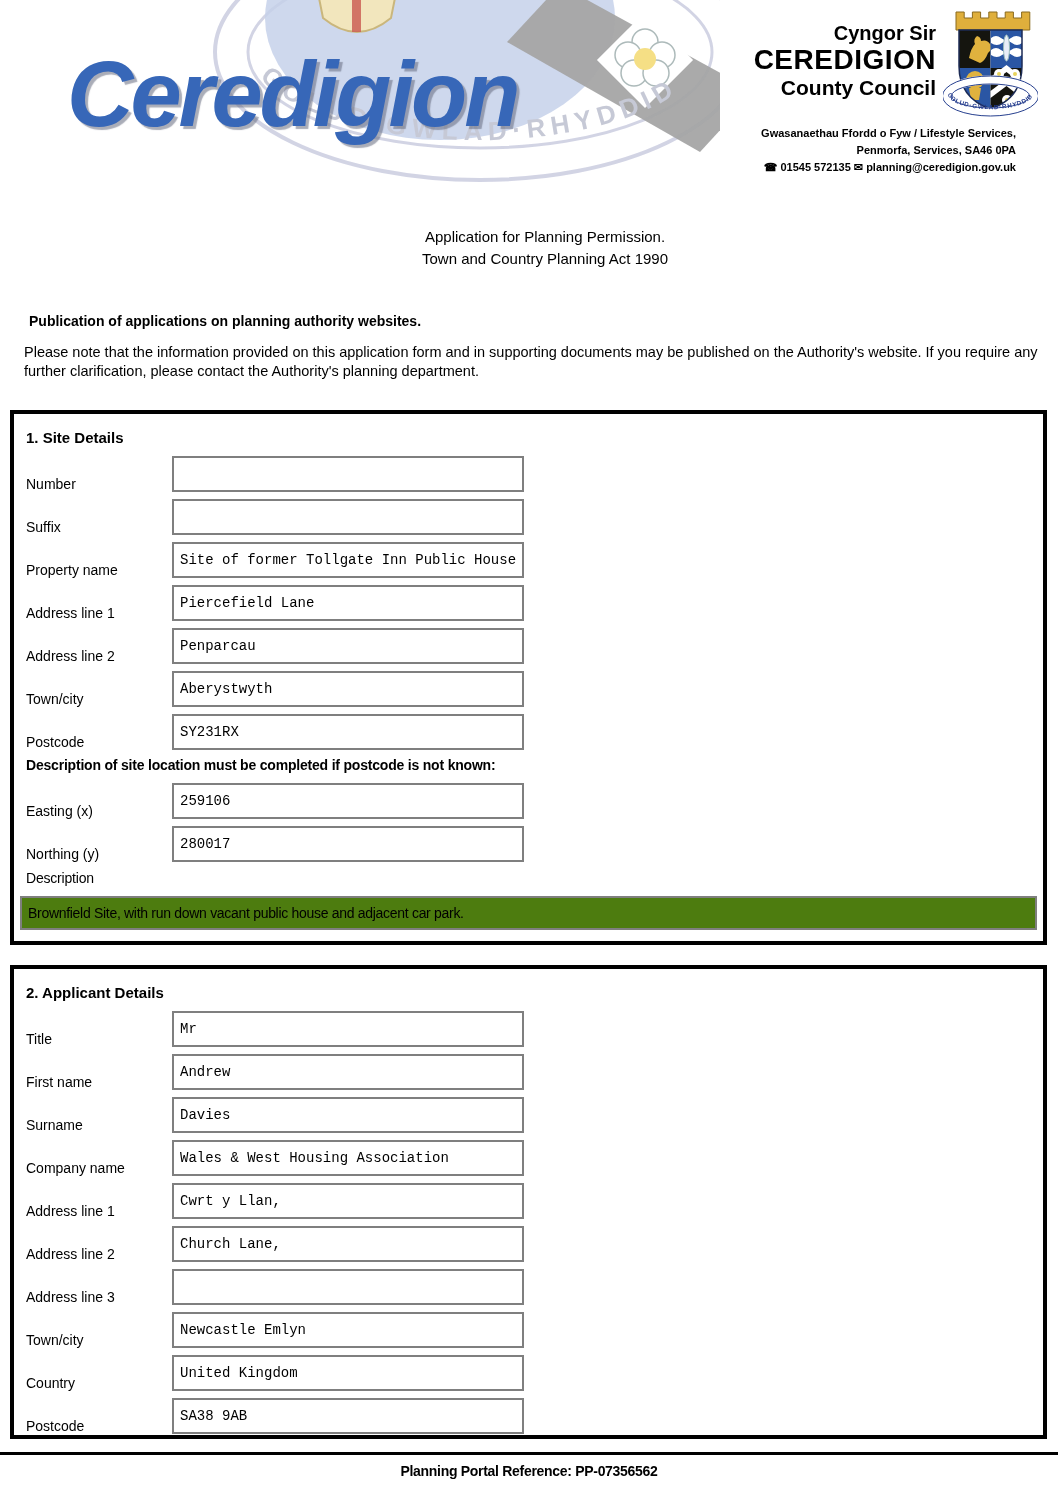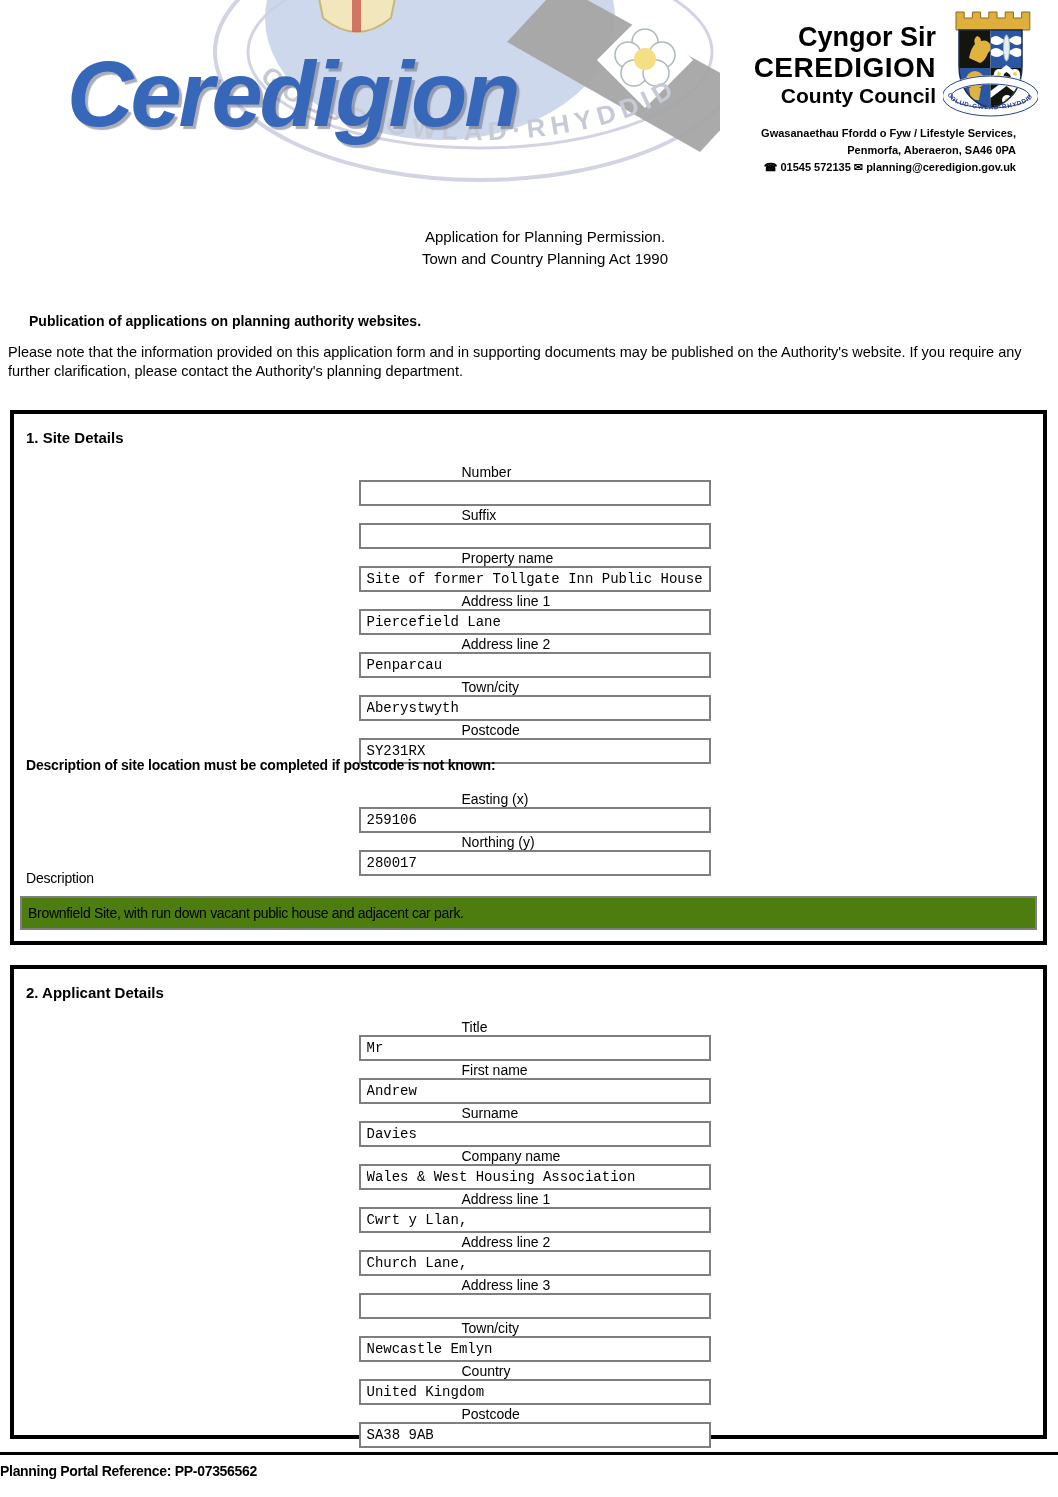"Cyngor Sir" .council-cy { font-size: 27px -> 20px }
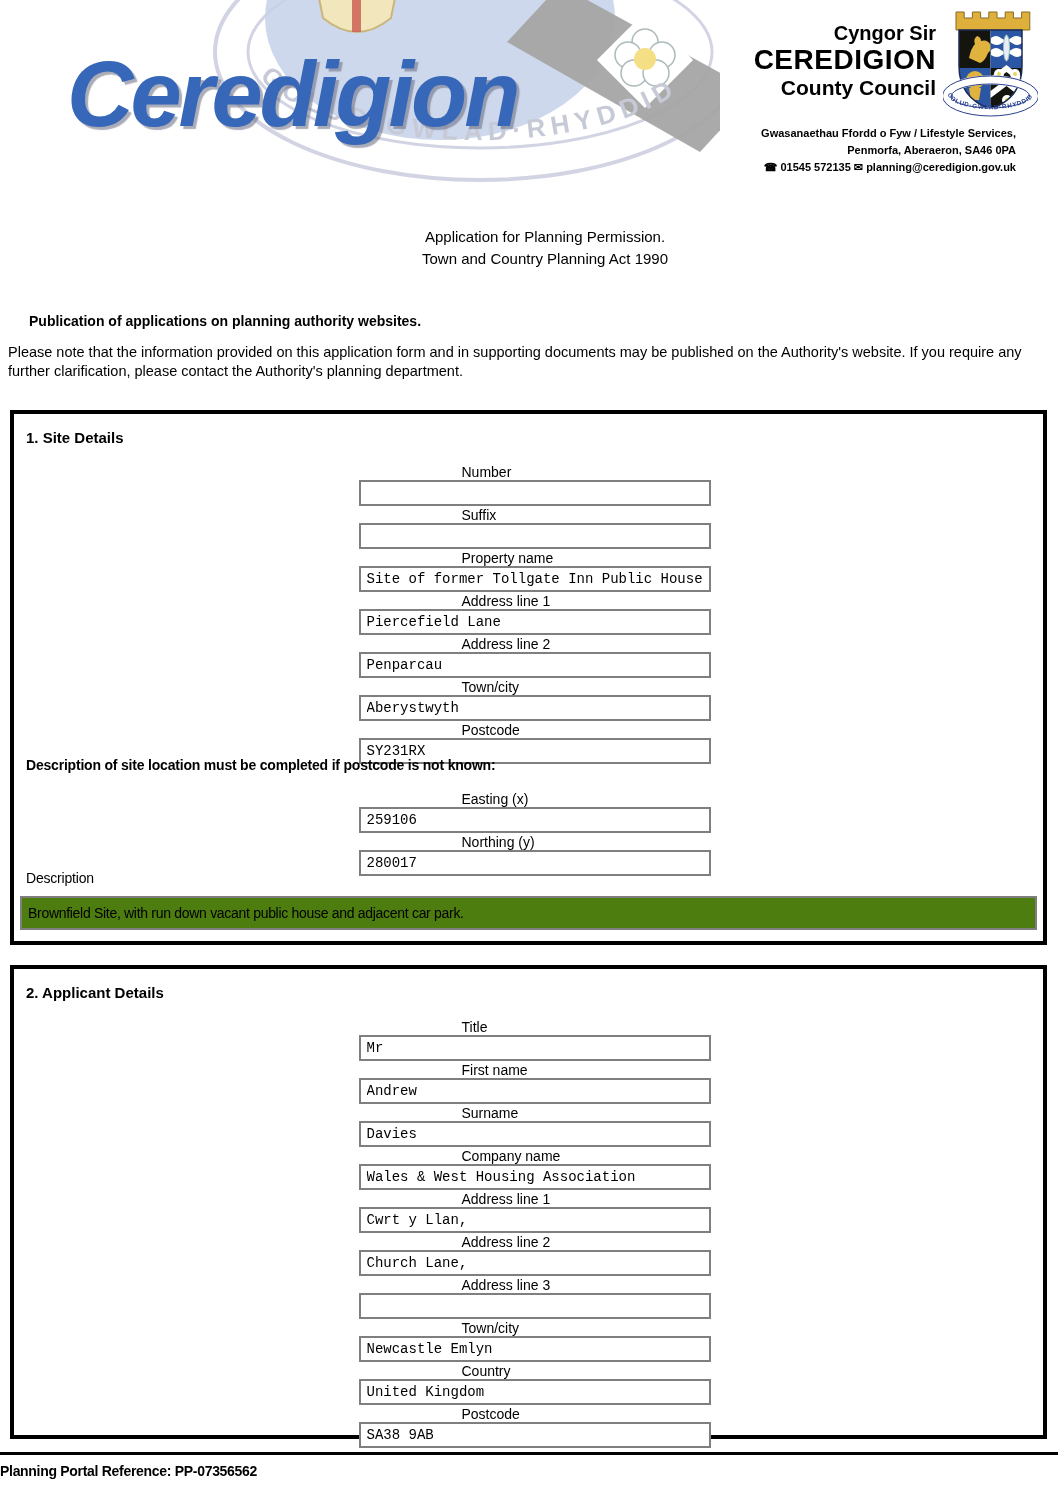"Penmorfa, Aberaeron, SA46 0PA" div { text: Aberaeron -> Services }
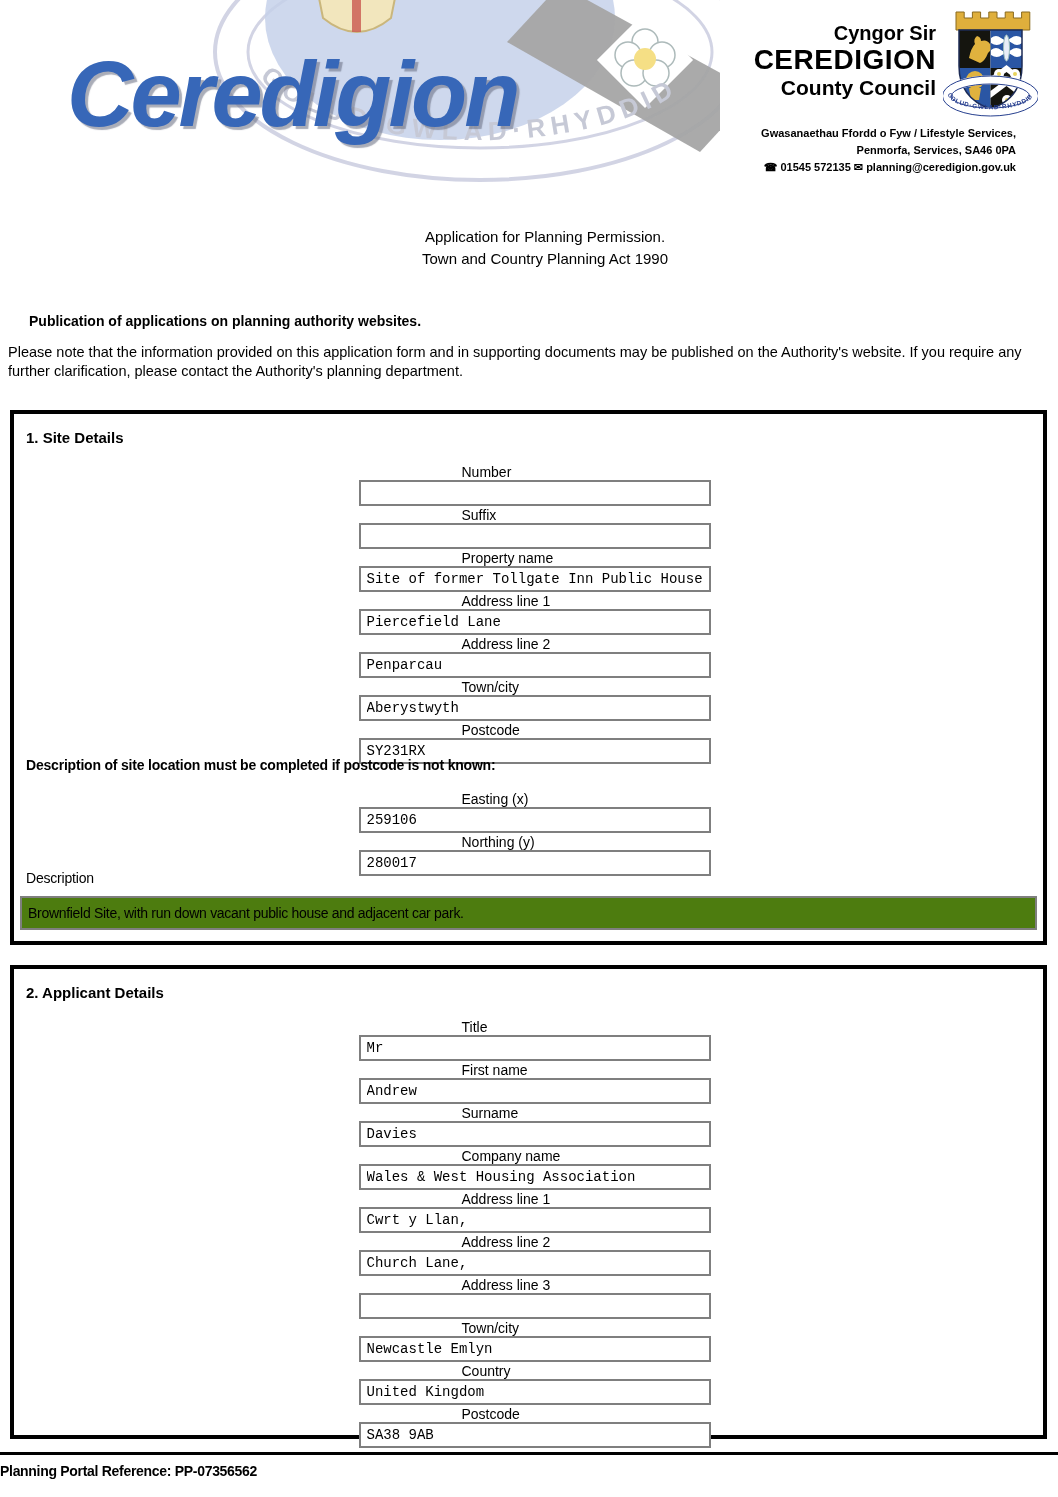"Please note that the information" .pub-body { left: 8px -> 24px }
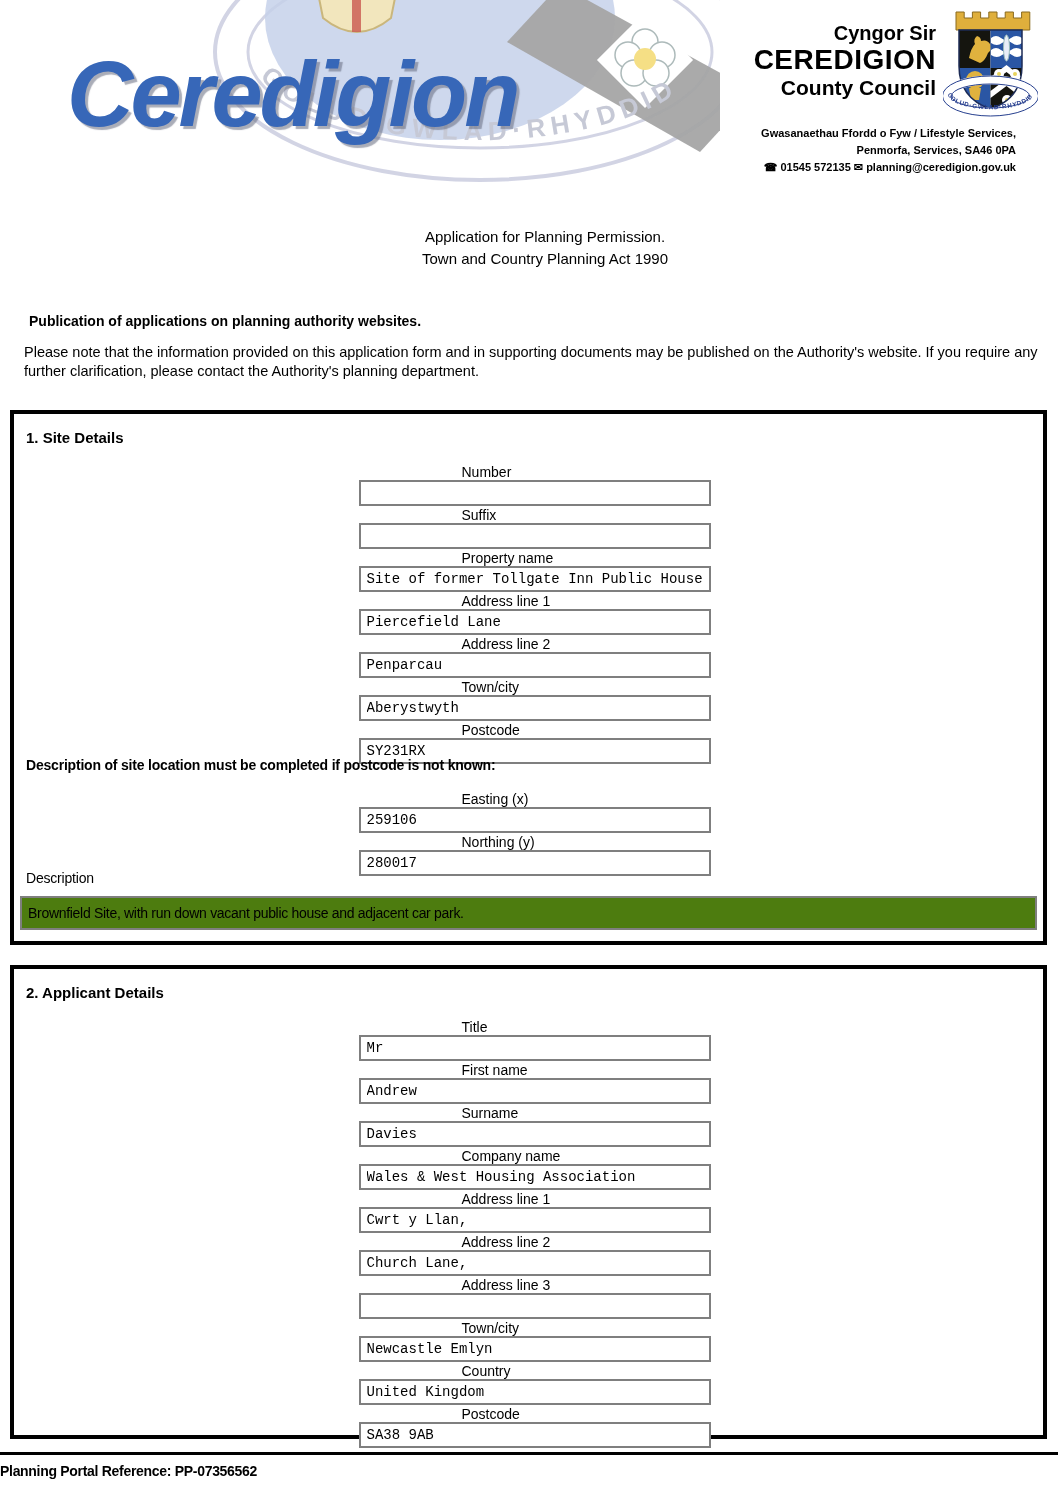"Number" .frow { align-items: center -> flex-end; flex-direction: column -> none }
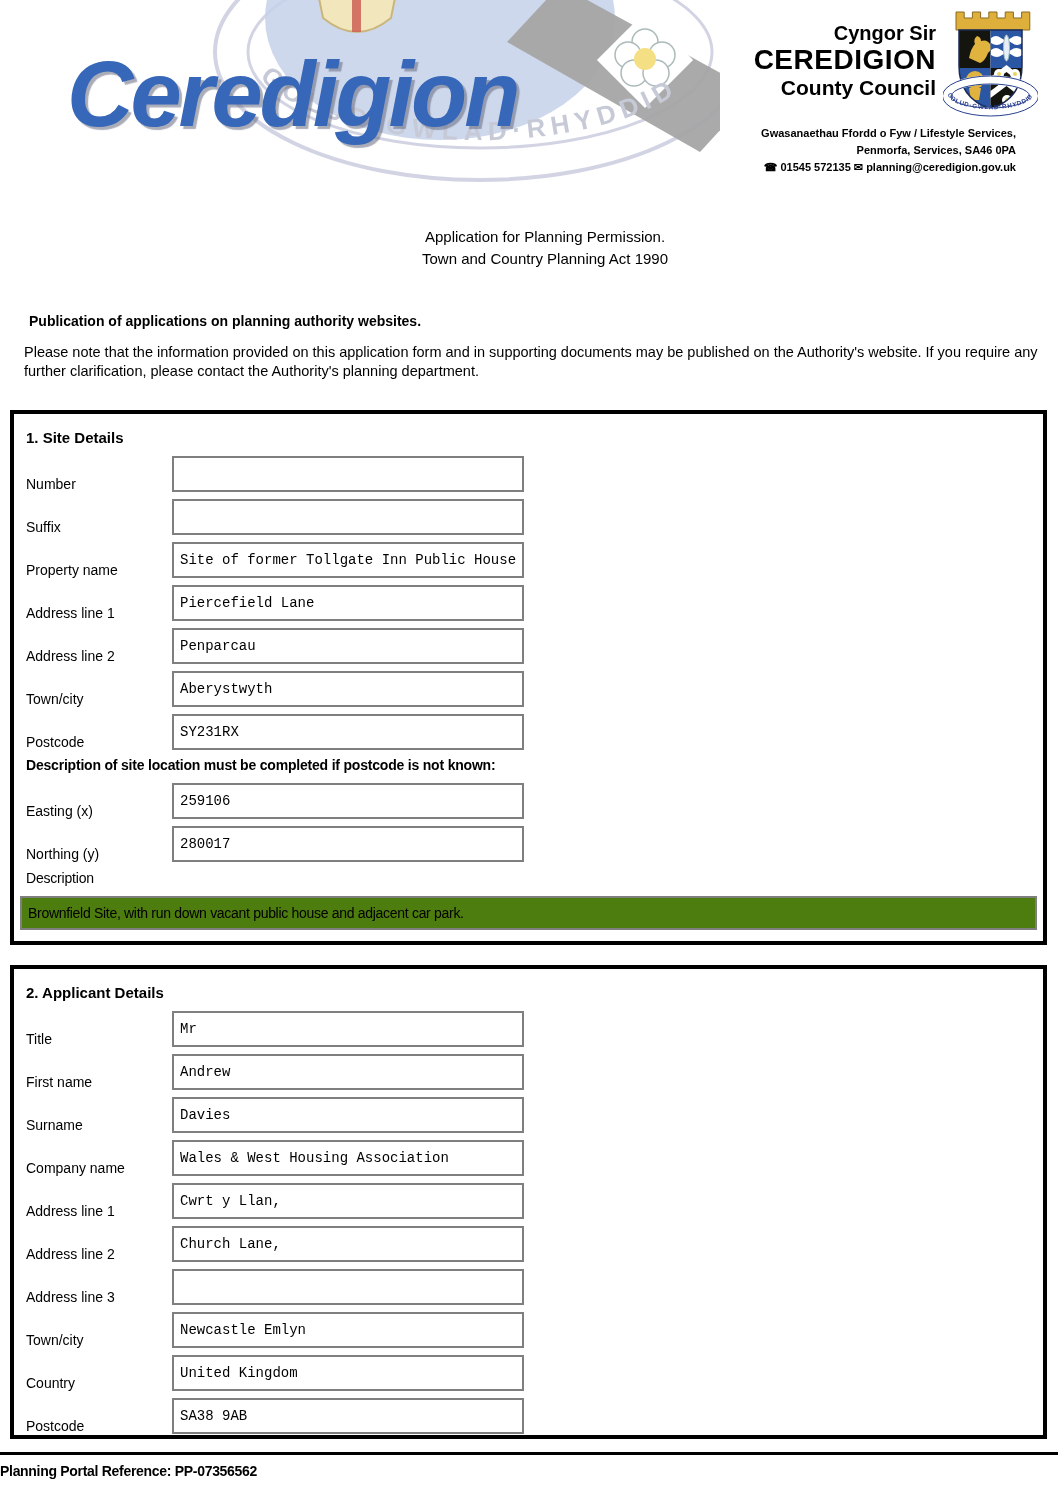"Planning Portal Reference: PP-07356562" .footer-ref { text-align: left -> center }
